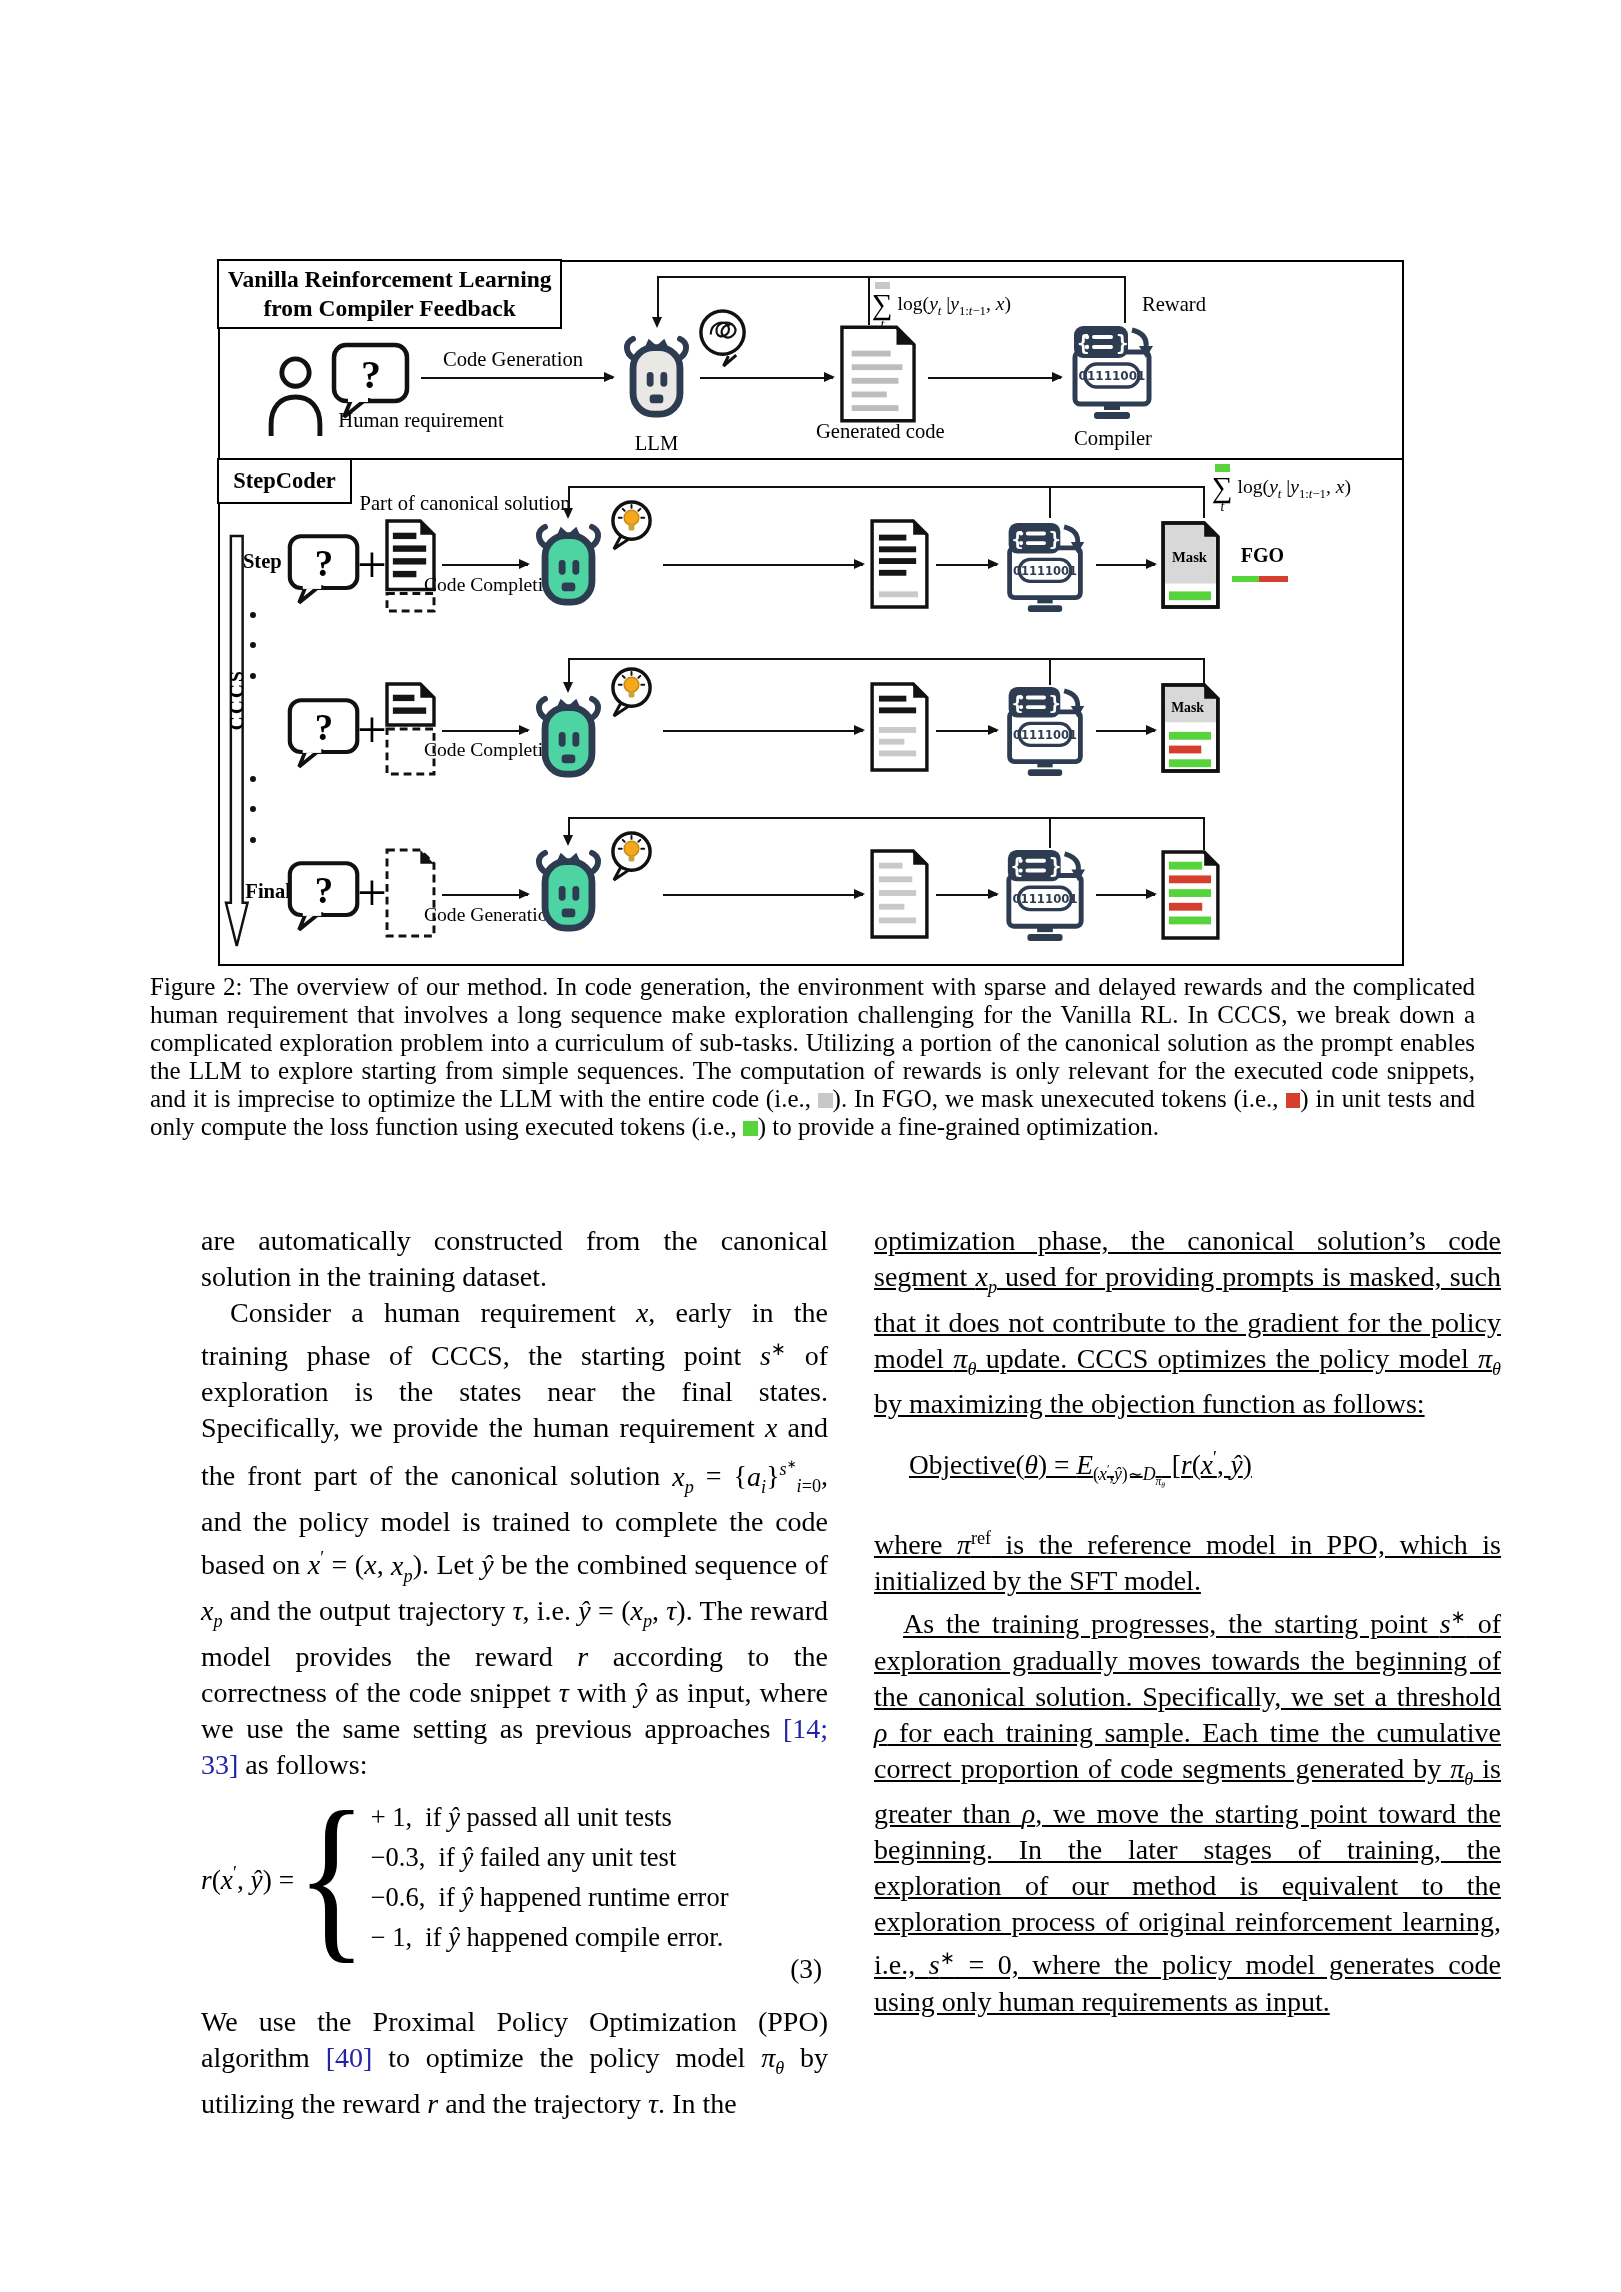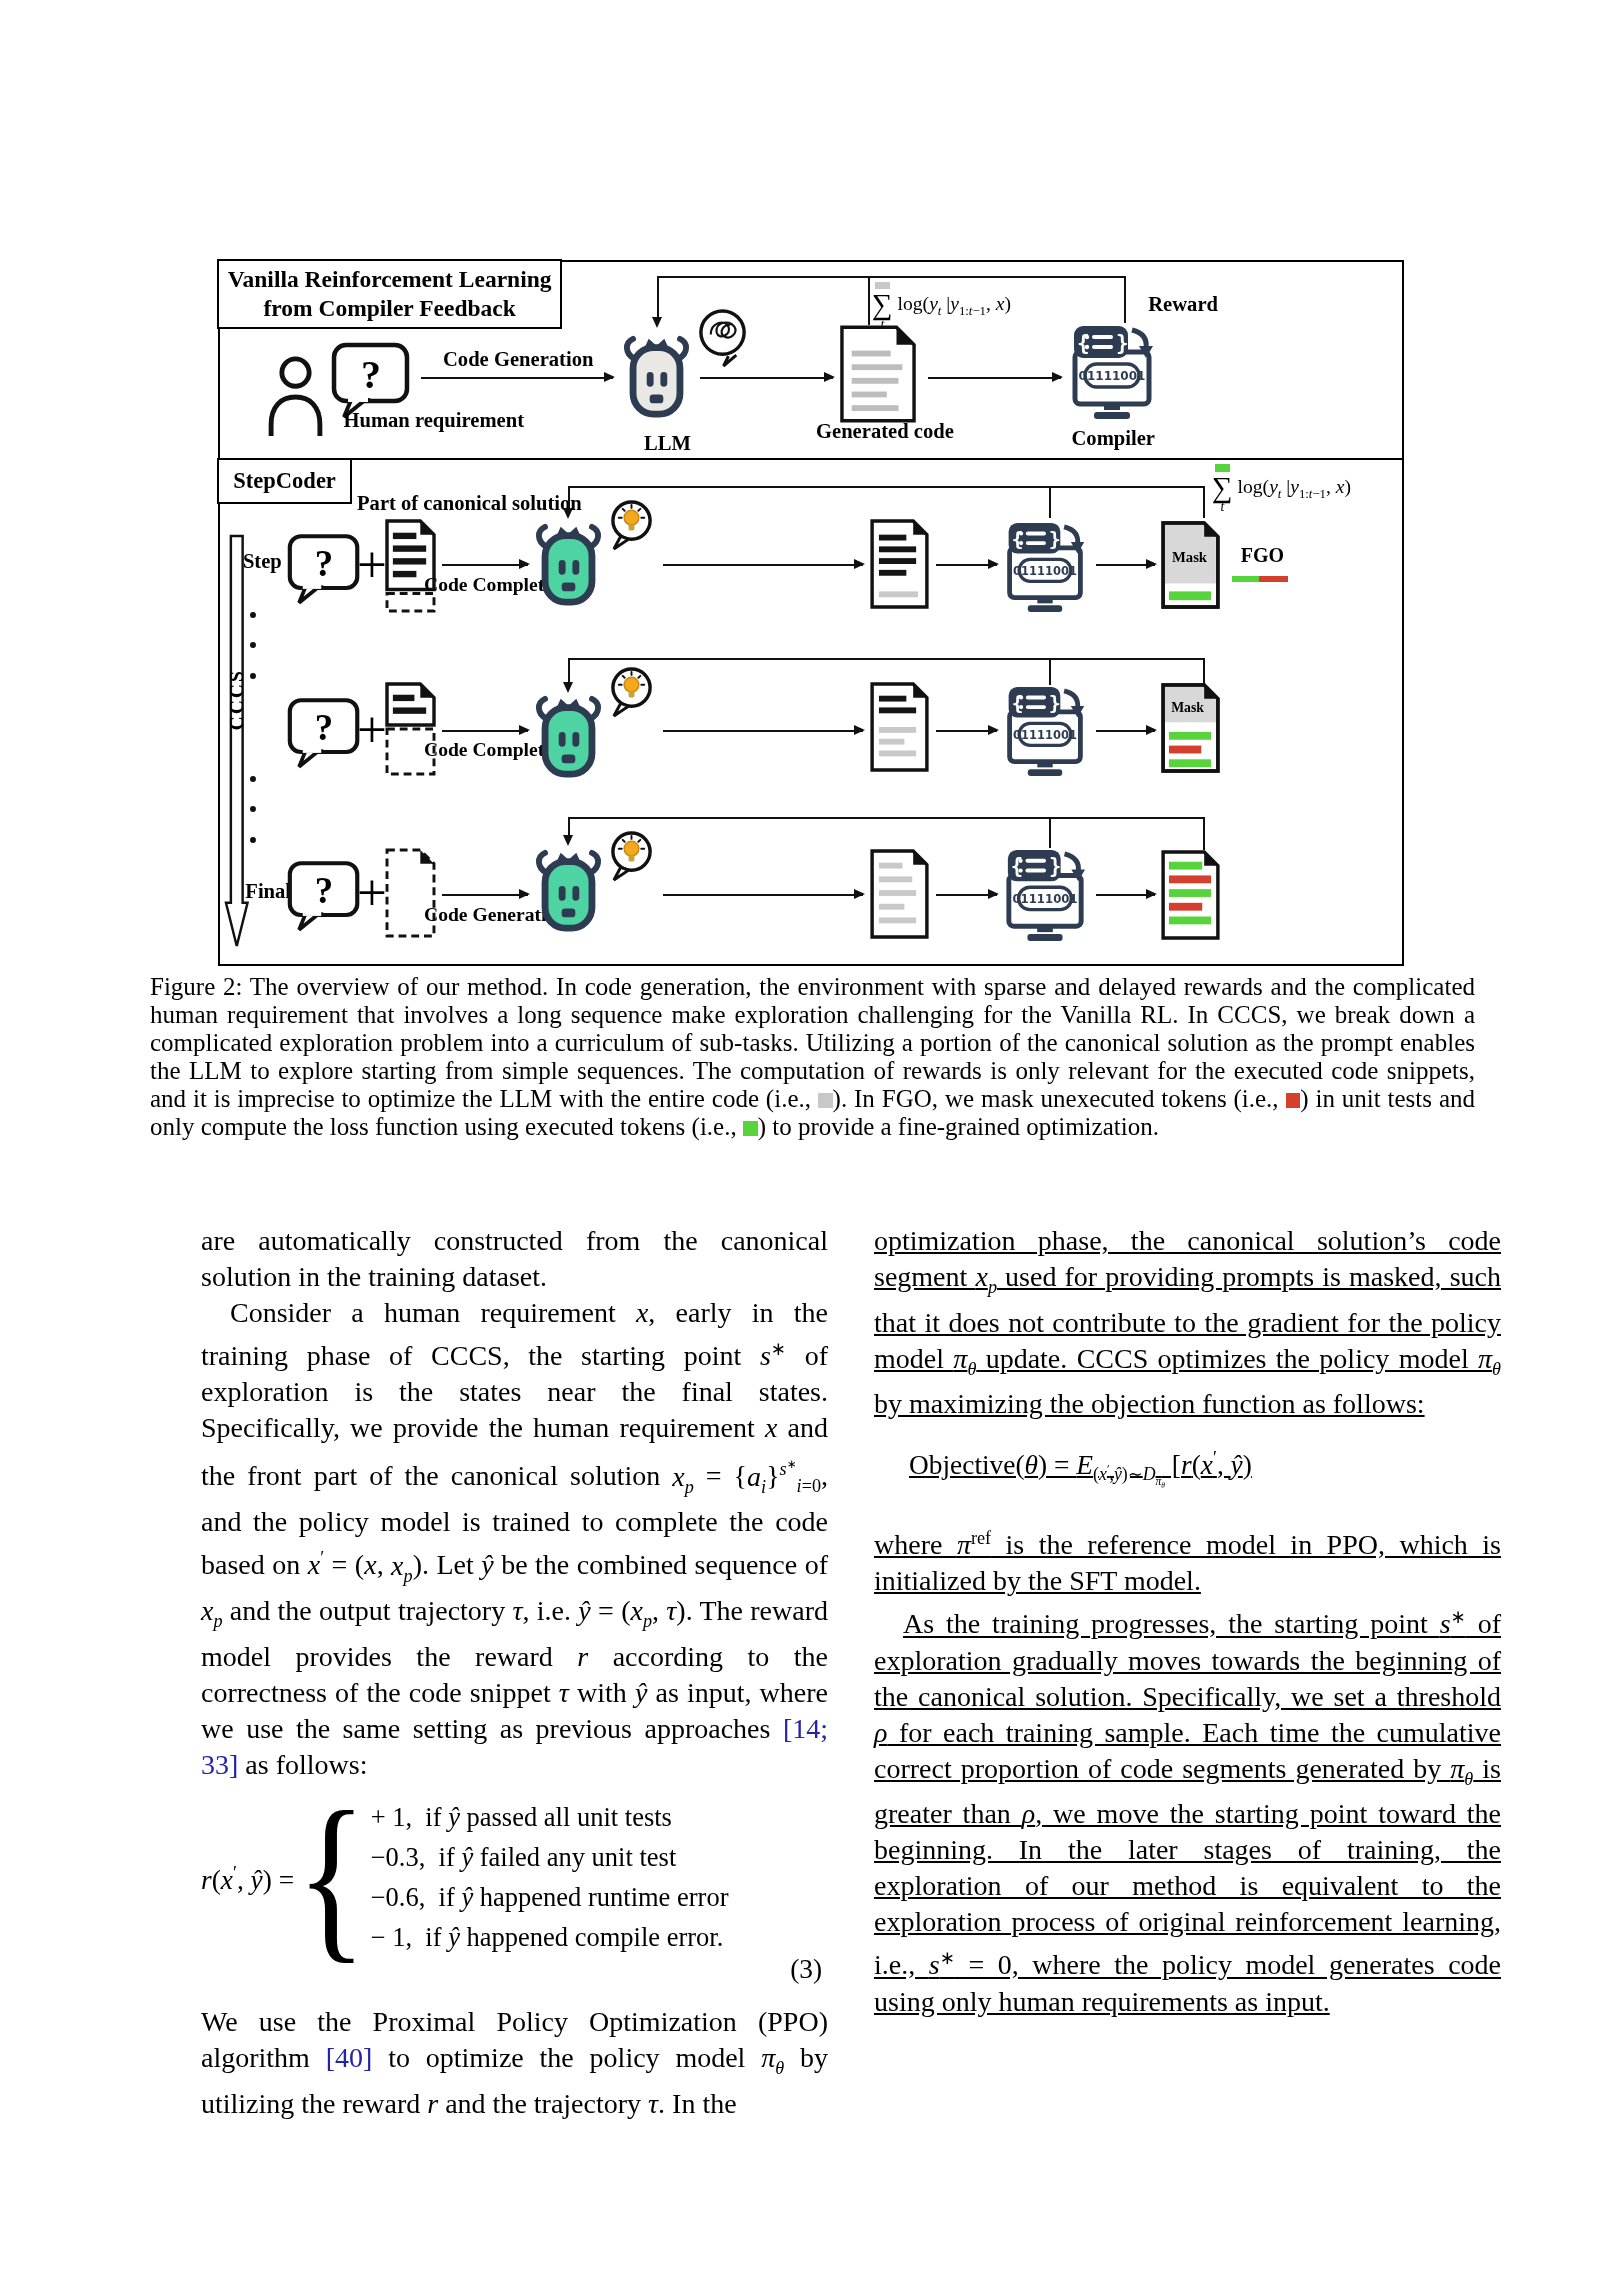"Reward" .figlabel { font-weight: bold -> none; text-align: right -> center }
